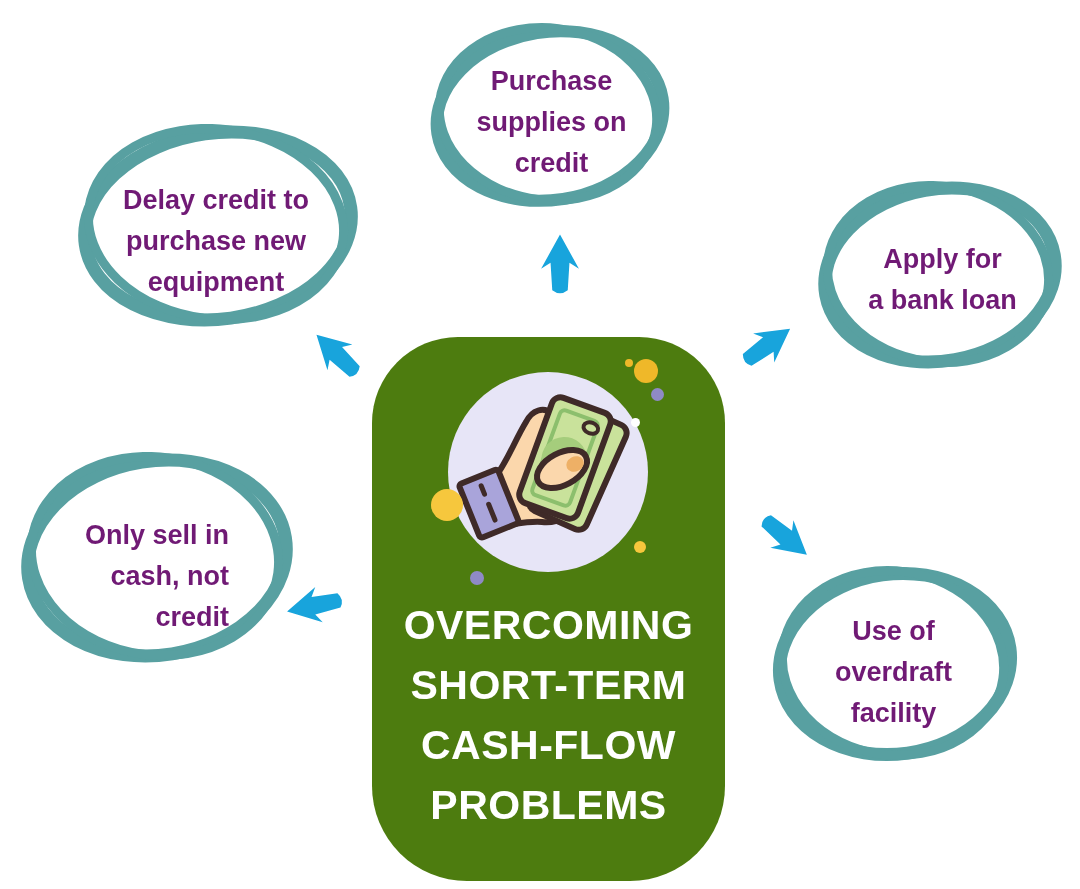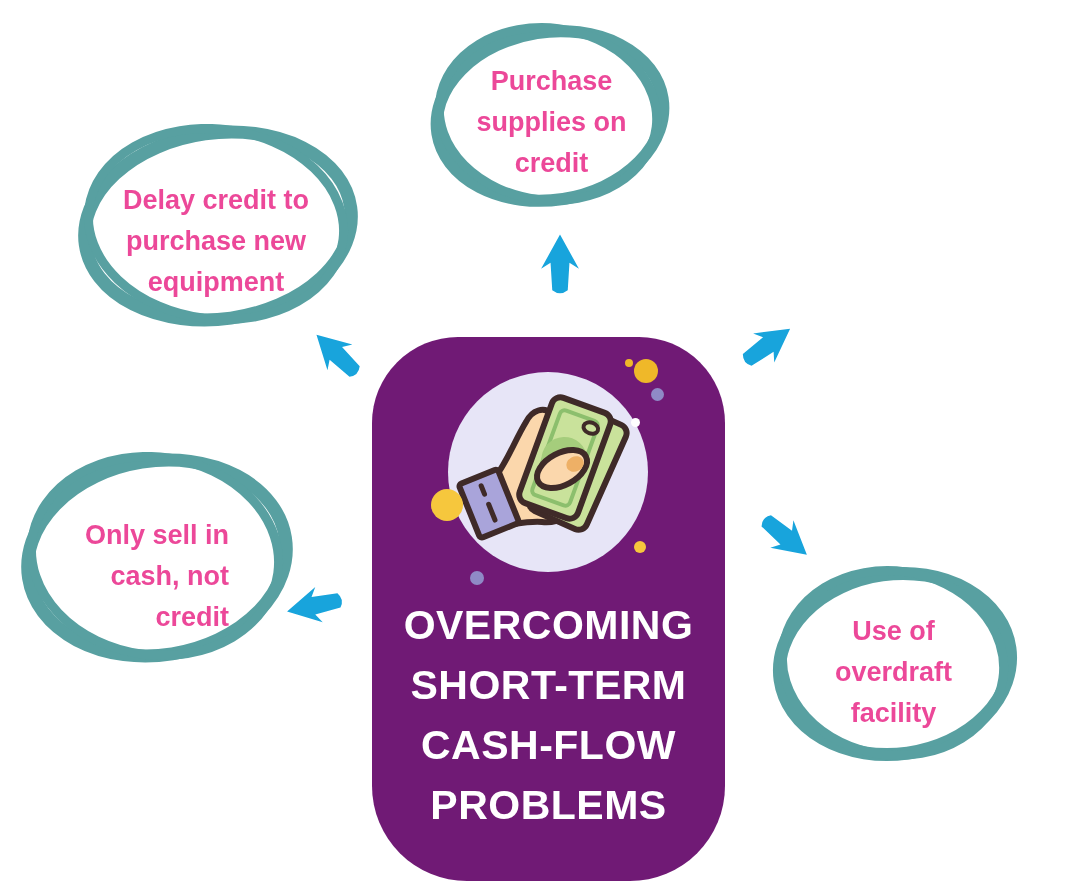"Purchase" .bubble-label { color: #ec4899 -> #701a75 }
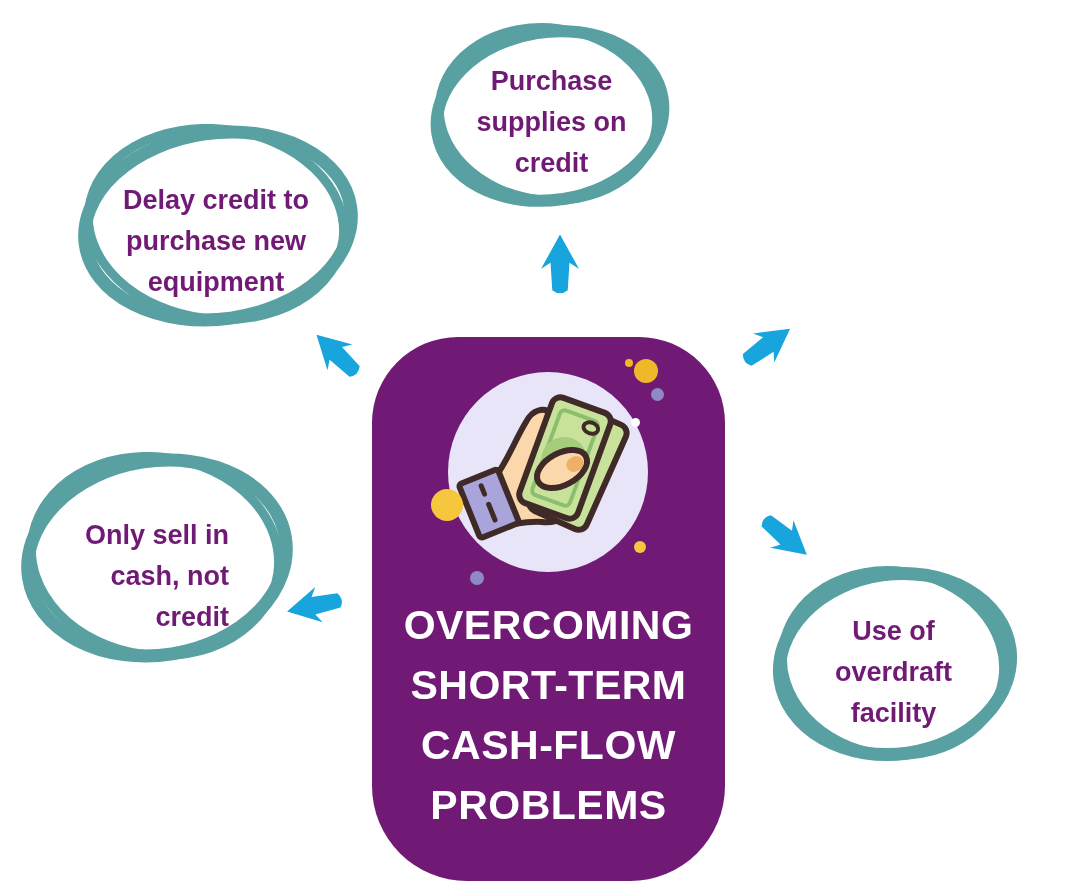"Apply for" div.bubble { html: none -> <div> <svg> <ellipse></ellipse> <ellipse></ellipse> </svg> <div>Apply for a bank loan</div> </div> }
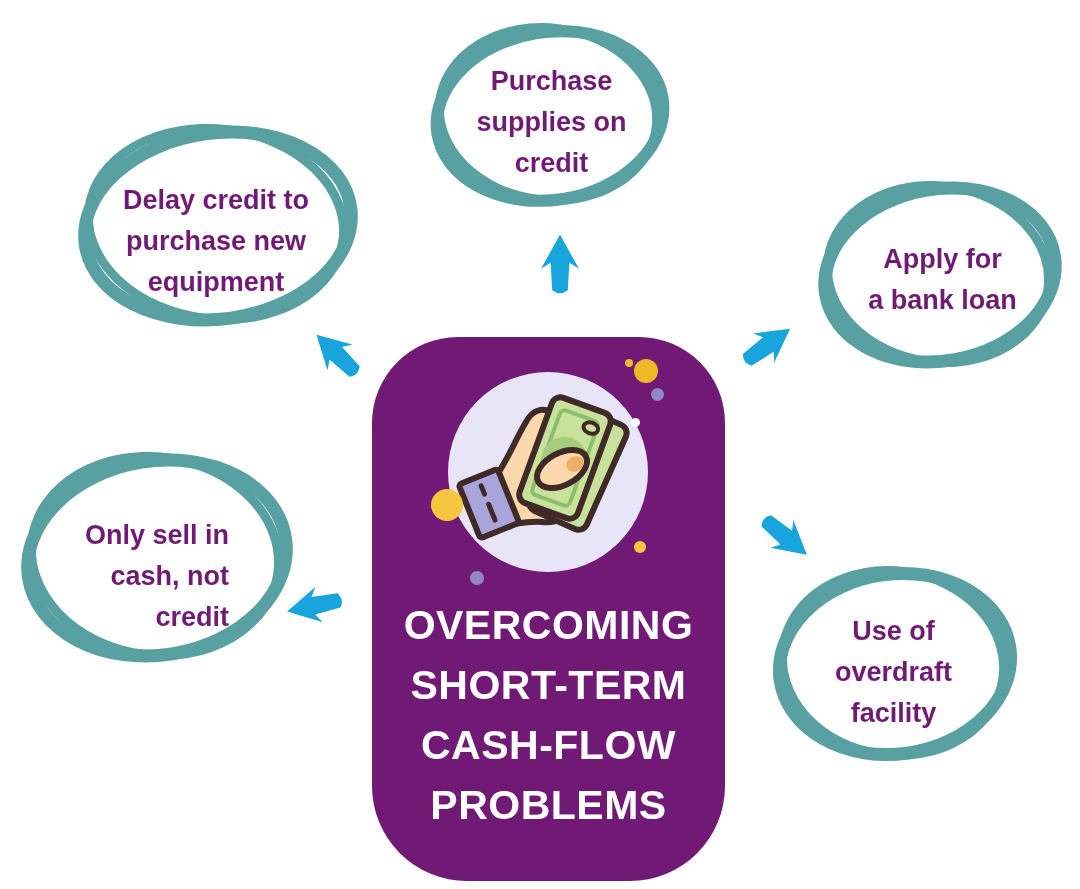"OVERCOMING" .card { background: #701a75 -> #4d7c0f }
